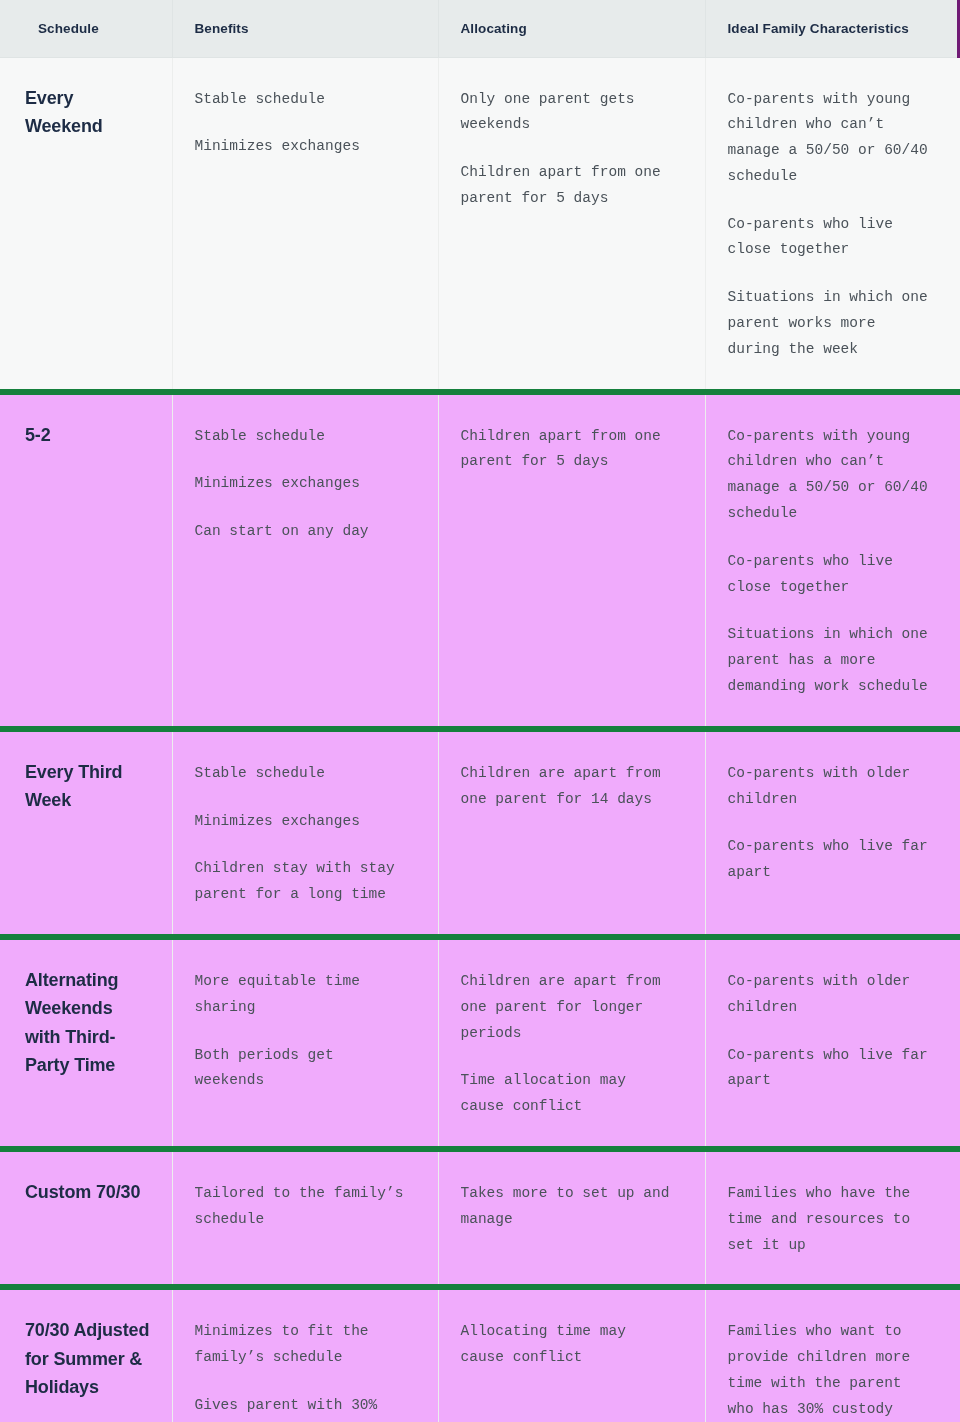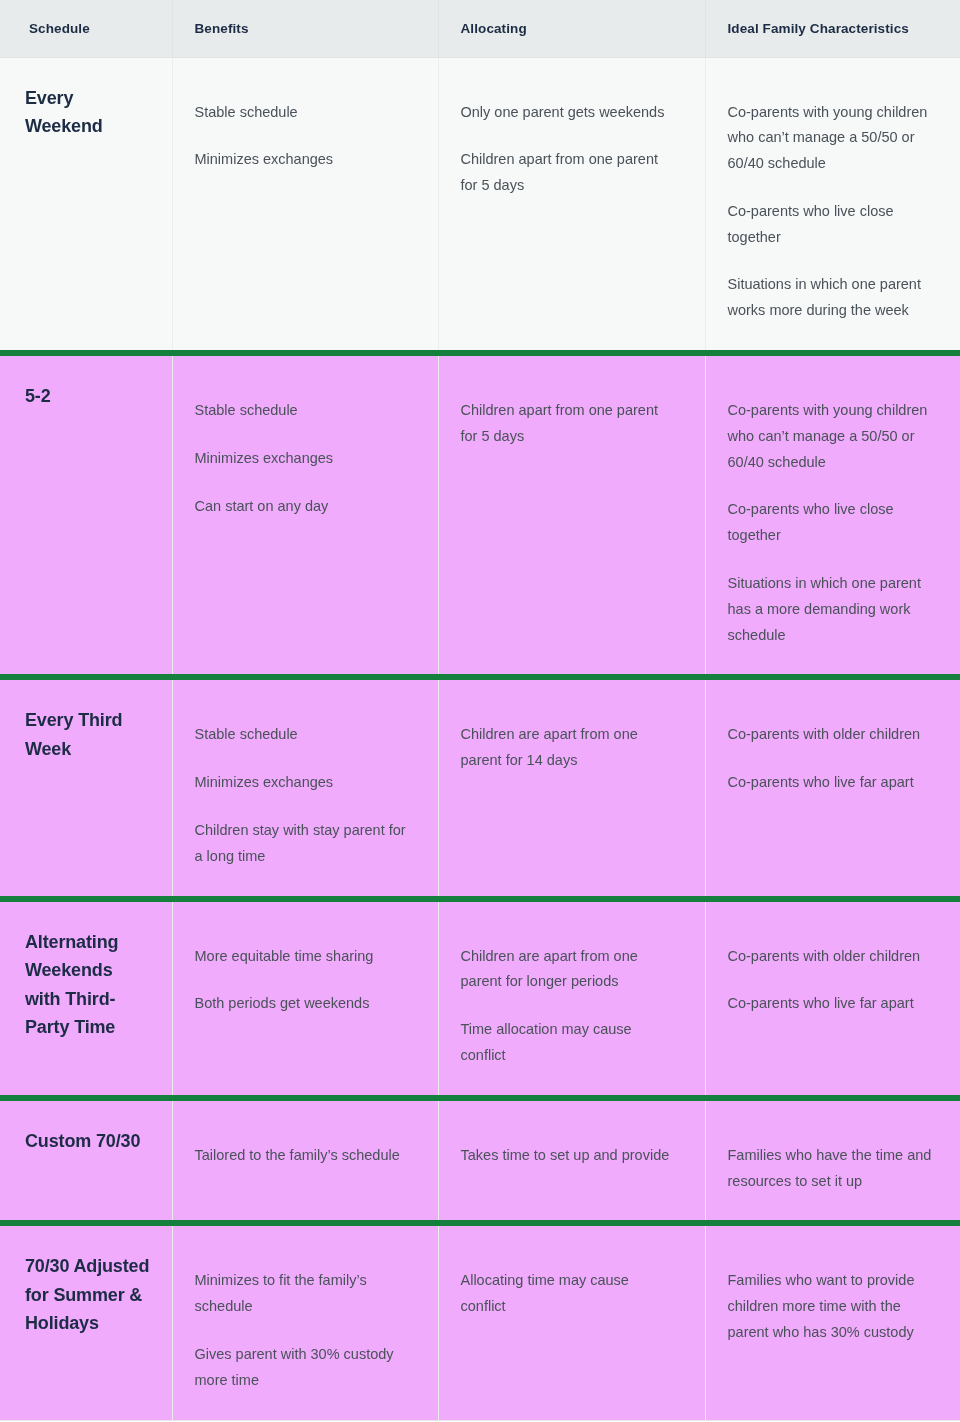"Schedule" thead th.first { padding-left: 29px -> 38px }
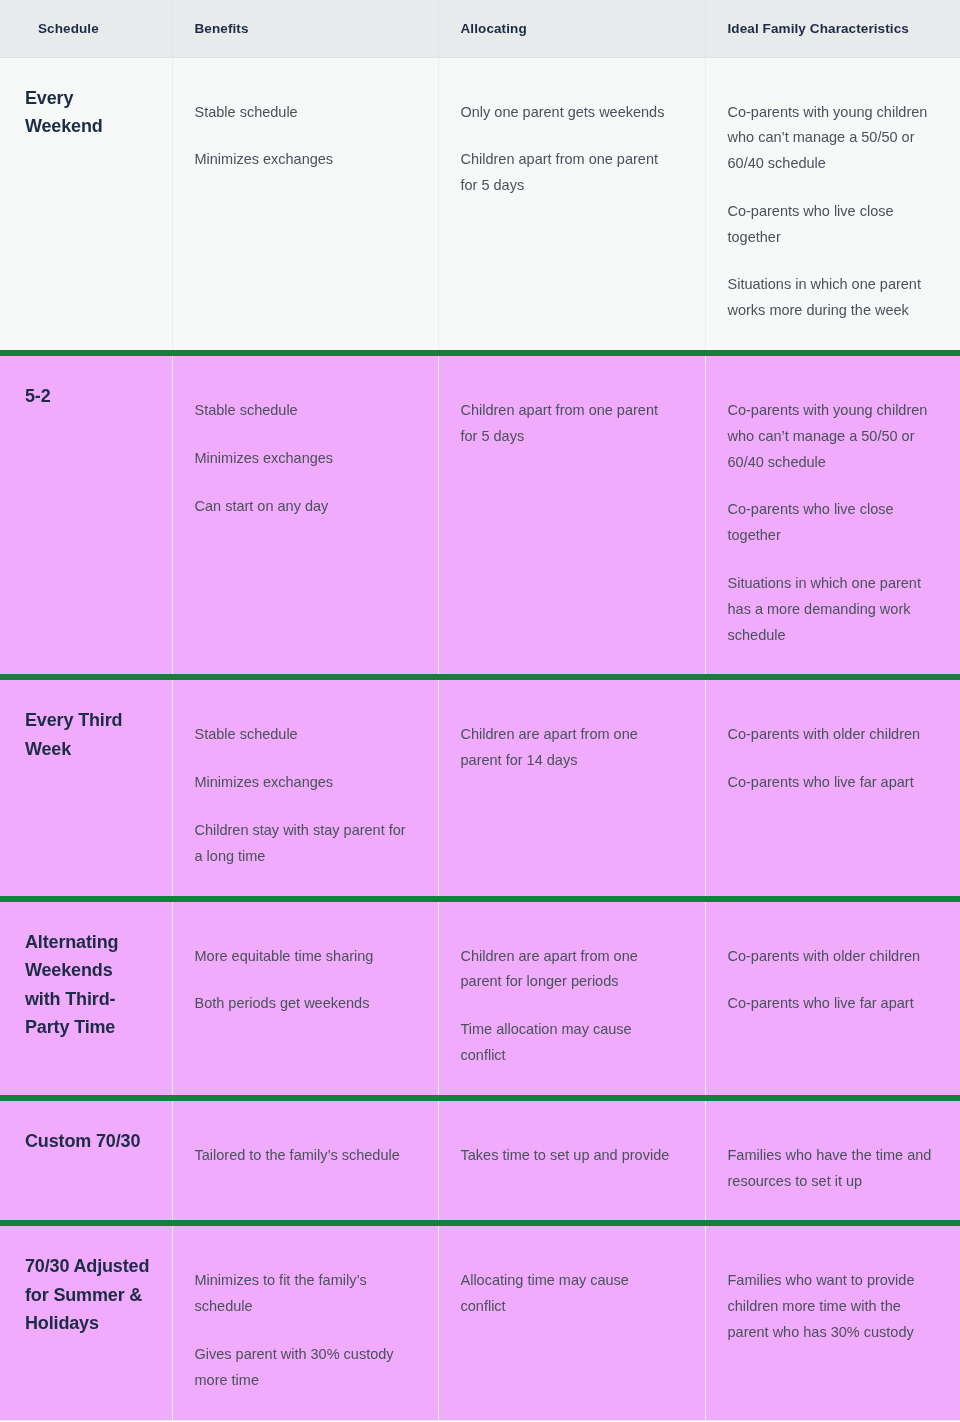"Ideal Family Characteristics" thead th:last-child { border-right: 1px solid #701a75 -> 6px solid #701a75 }
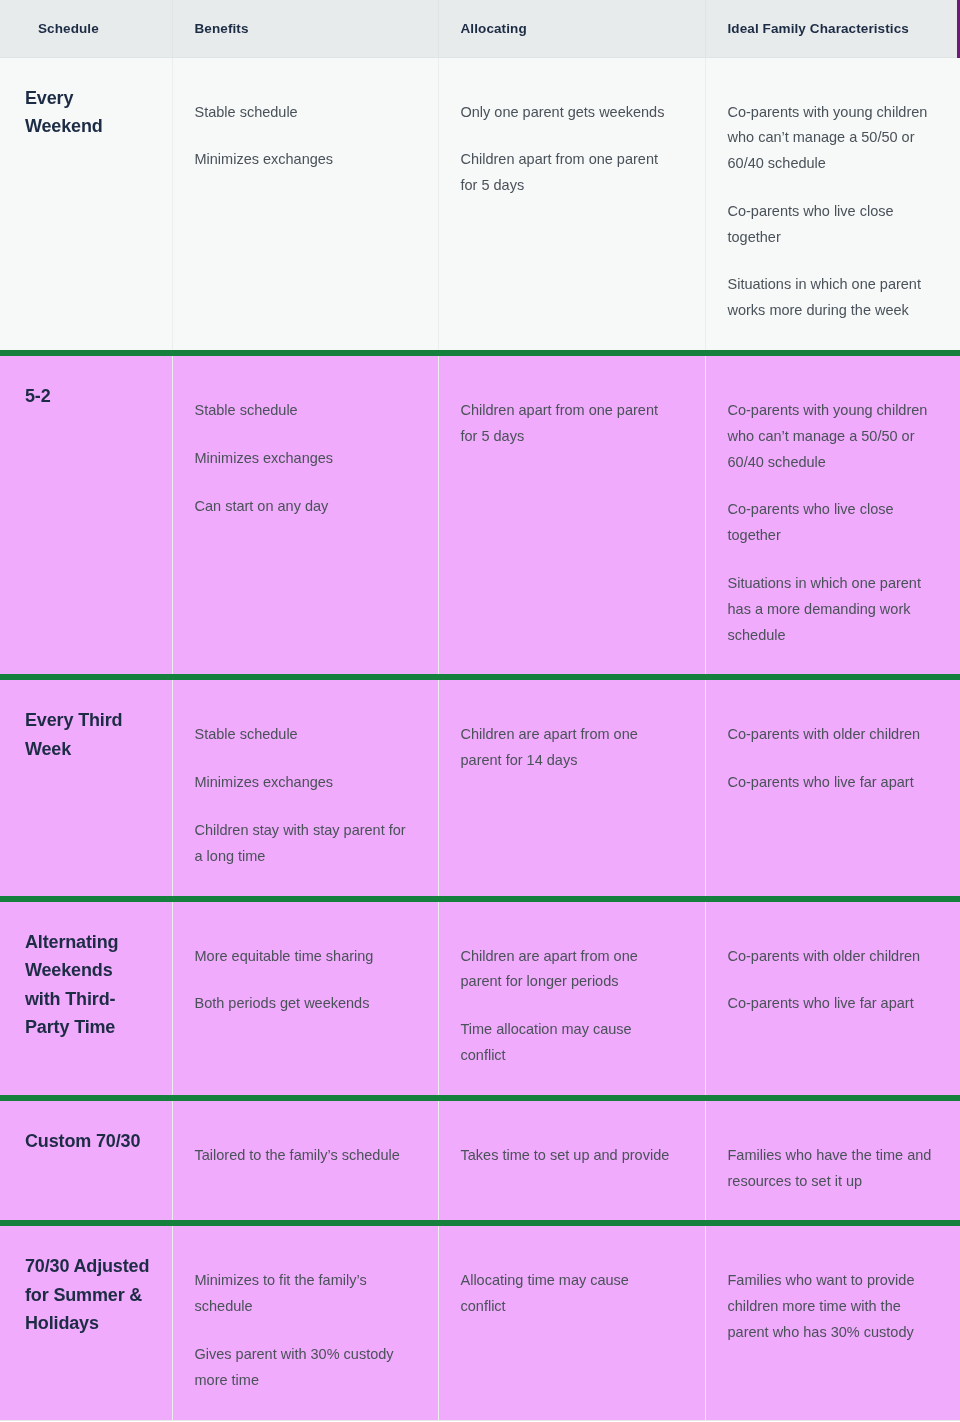"Stable schedule" td.cell p { font-family: none -> Liberation Mono, monospace; margin: 16px 0 22px 0 -> 3px 0 22px 0 }
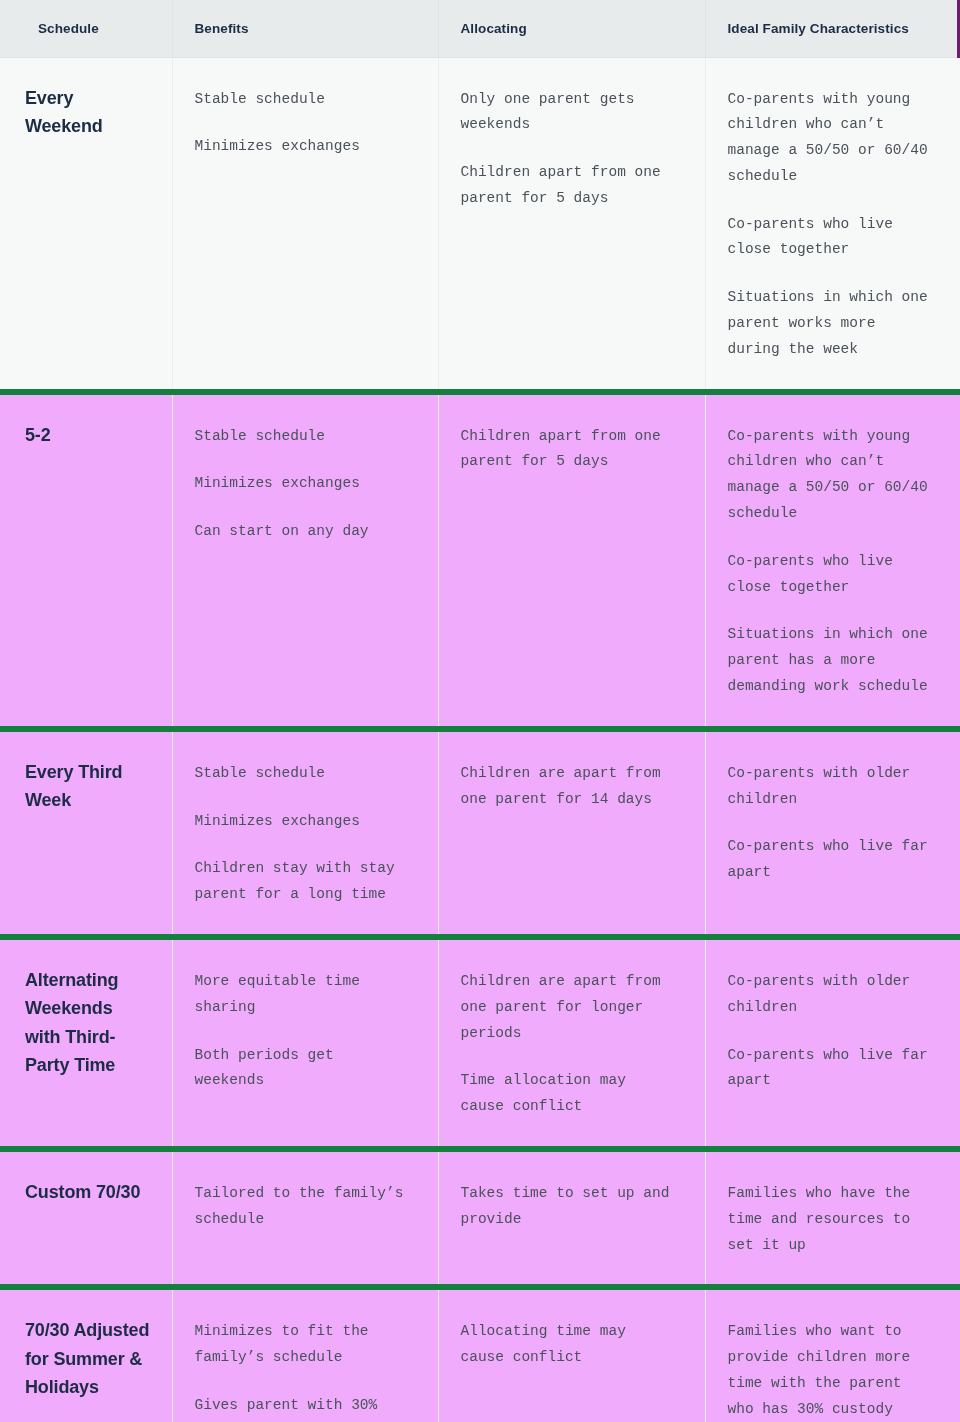"Takes time to set up" p { text: time to set up and provide -> more to set up and manage }
